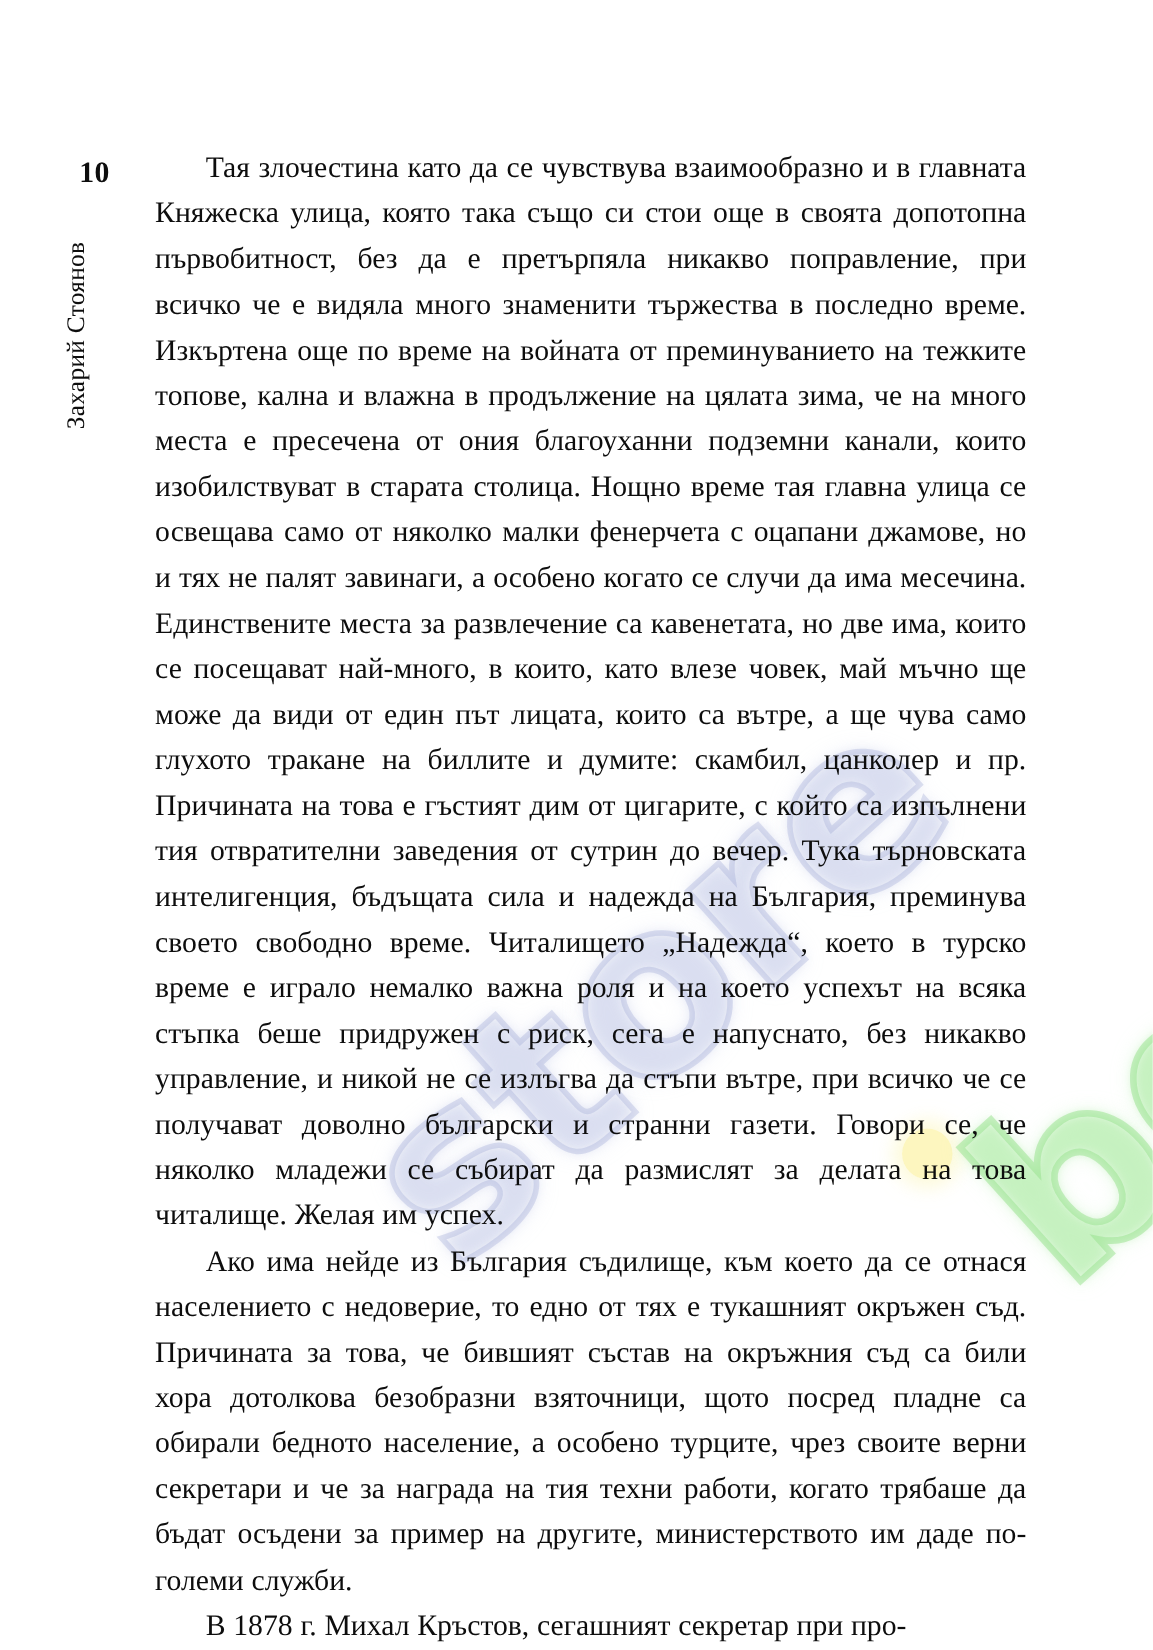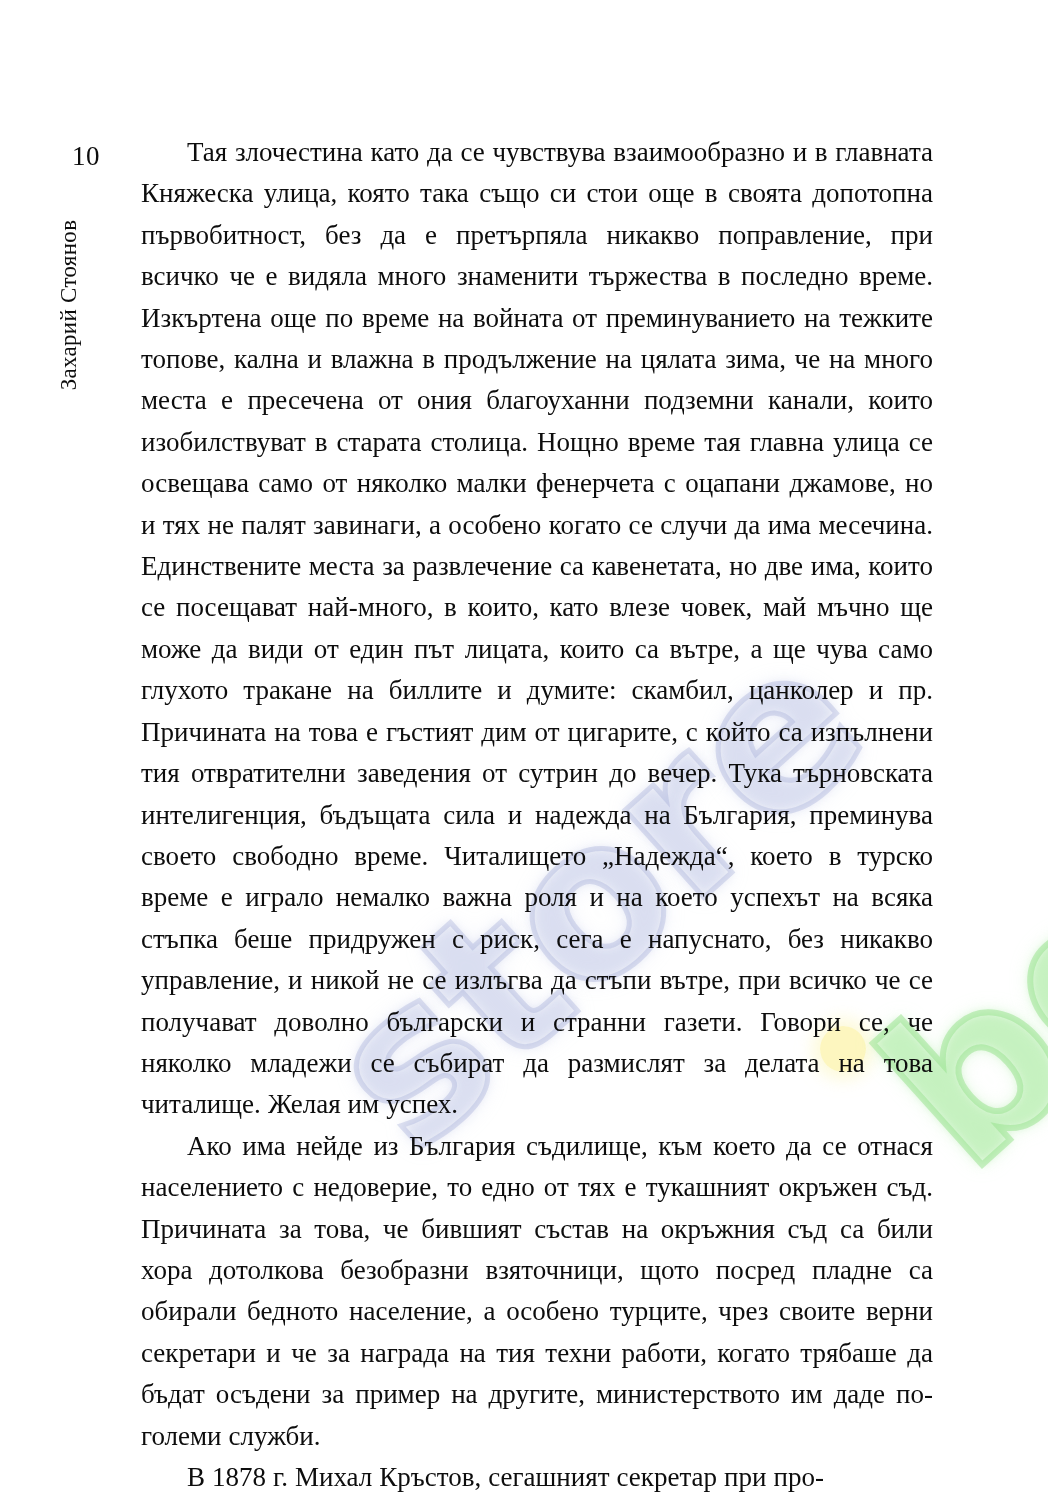"10" #folio { font-weight: 400 -> 700 }
